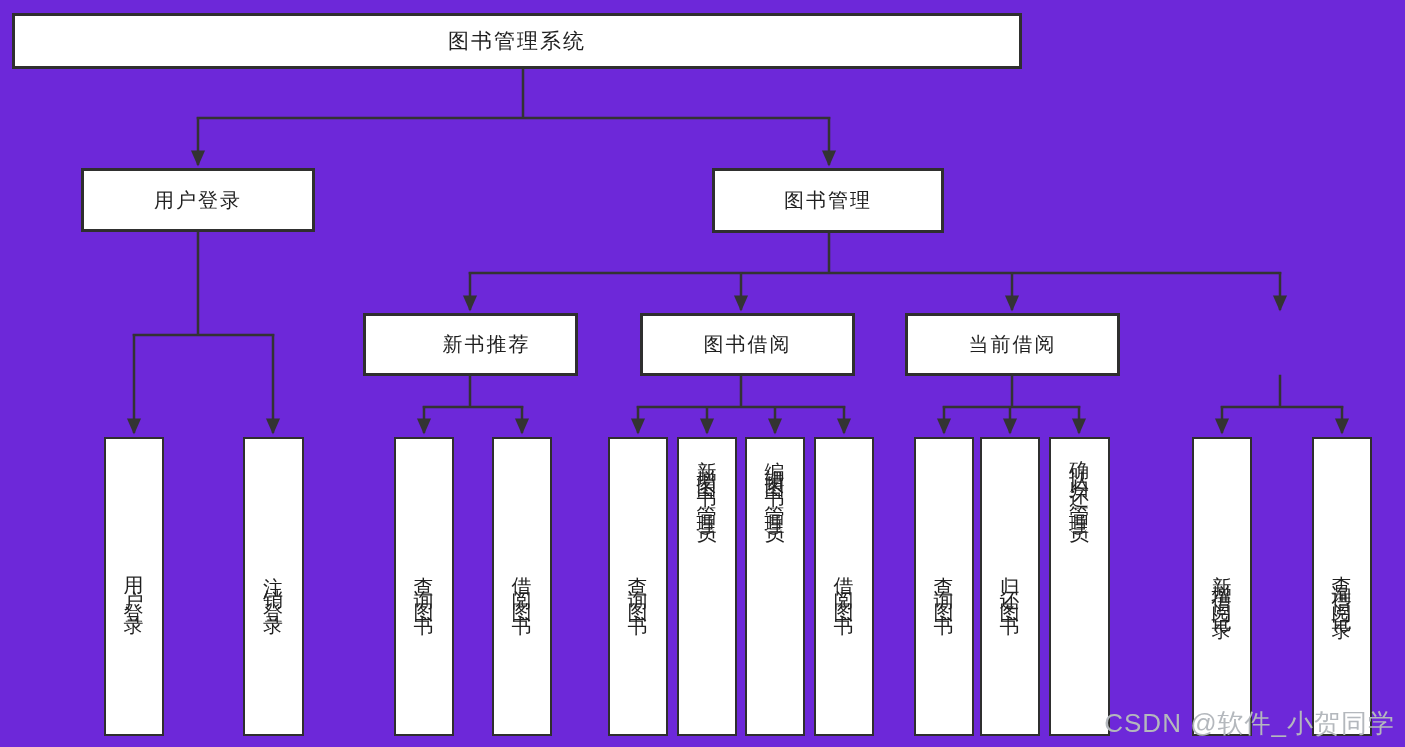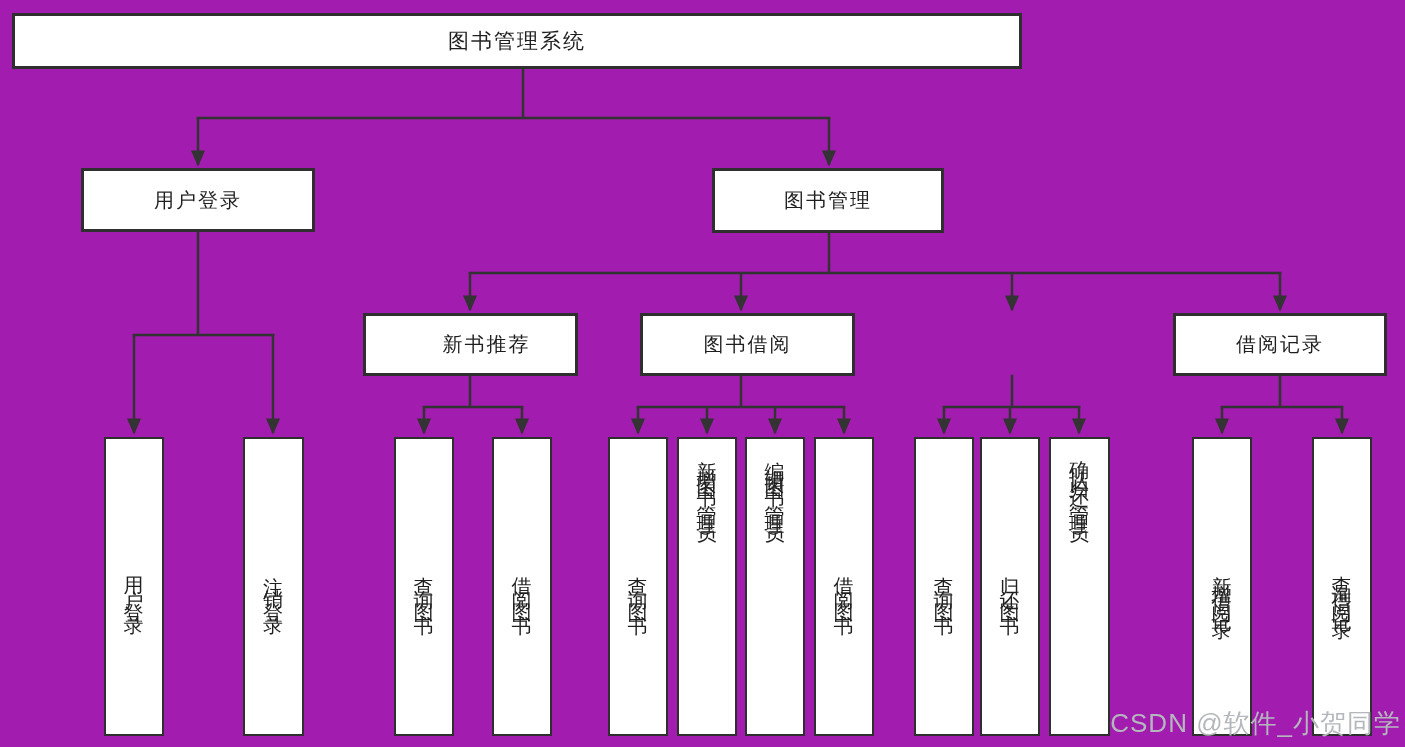"图书管理系统" .canvas { background: #a21caf -> #6d28d9 }
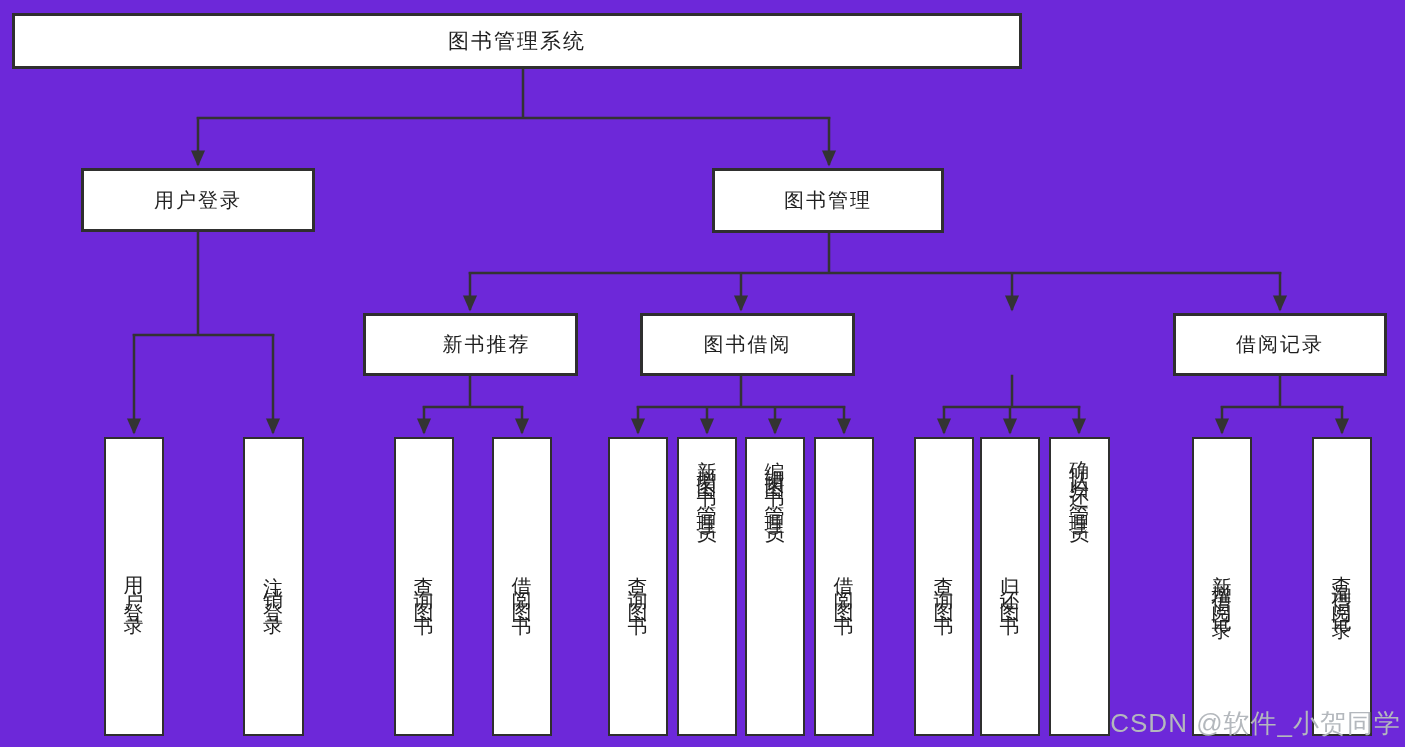"当前借阅" div.node { html: none -> <div> <span>当前借阅</span> </div> }
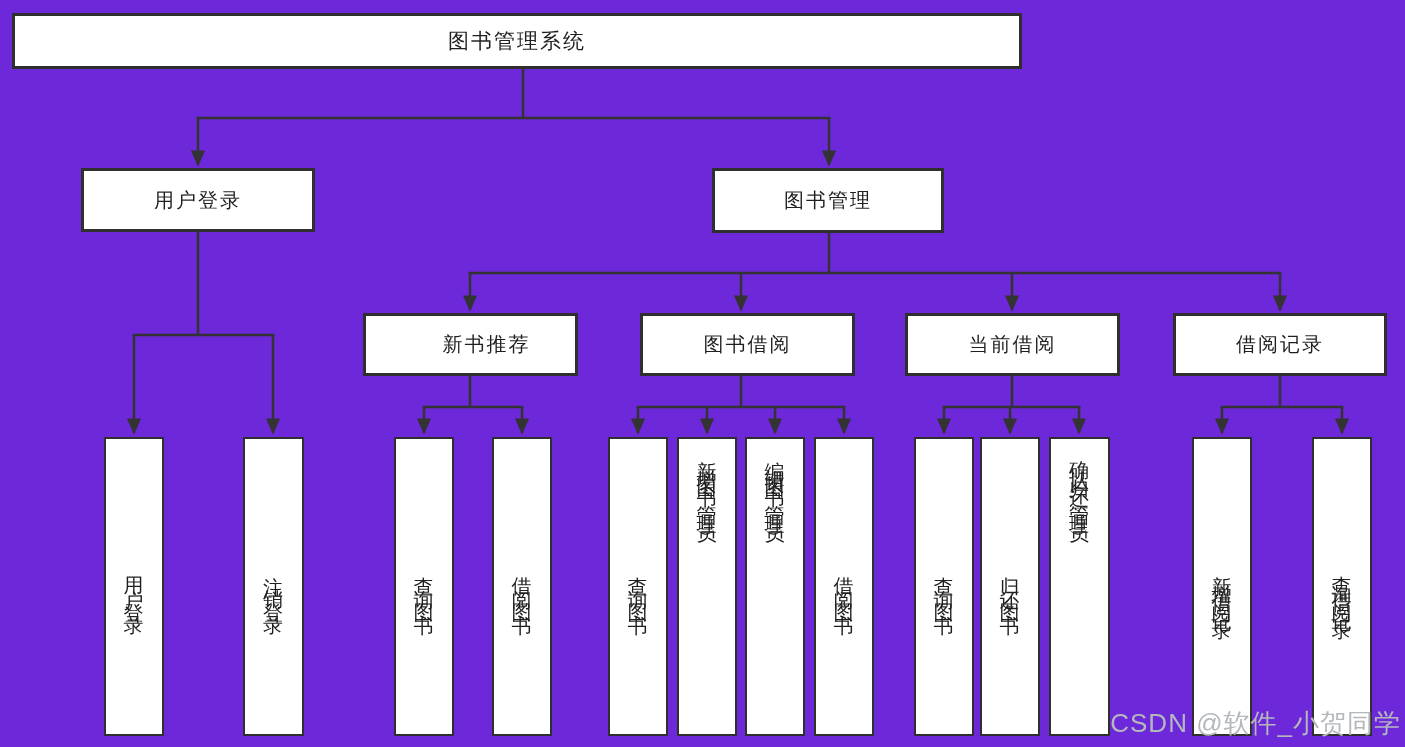"借阅记录" div.node { html: <div> <span>借阅记录</span> </div> -> none }
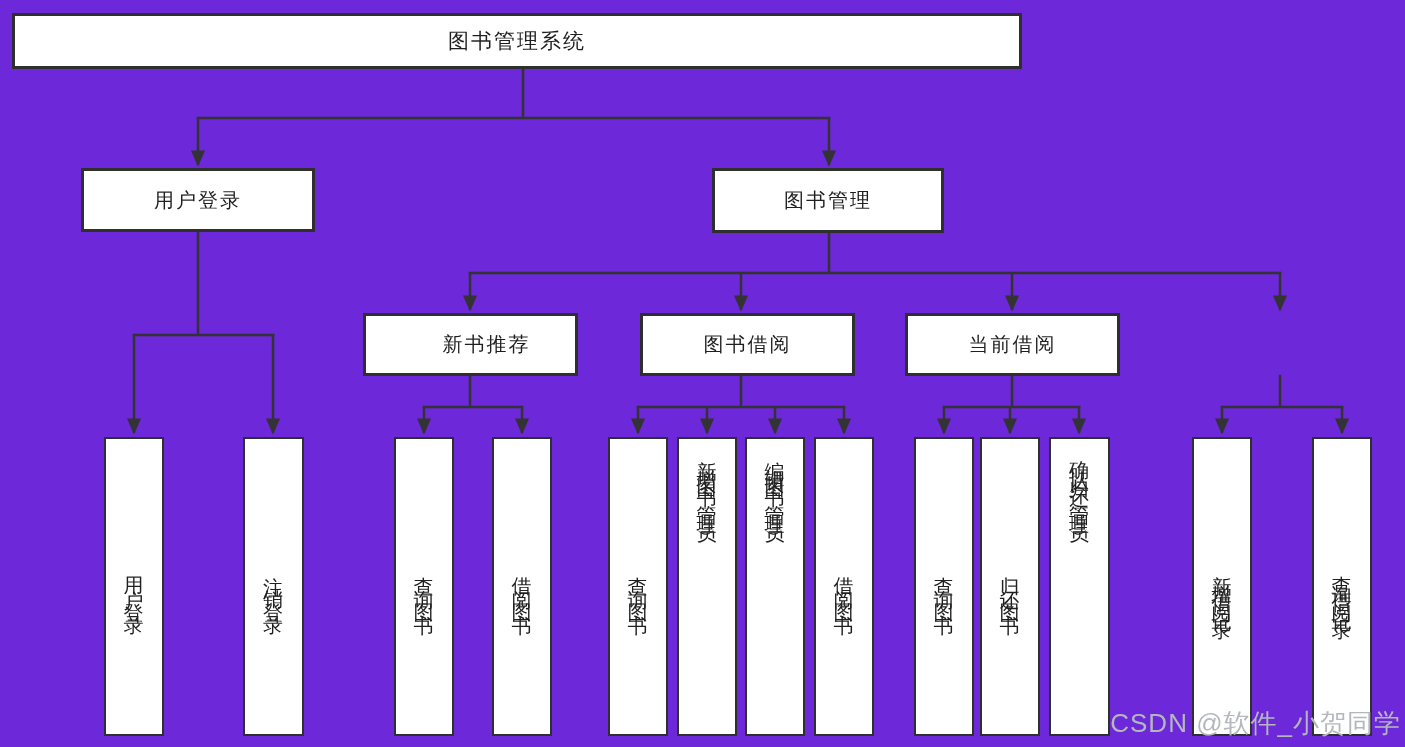"CSDN @软件_小贺同学" .watermark { right: 4px -> 10px }
